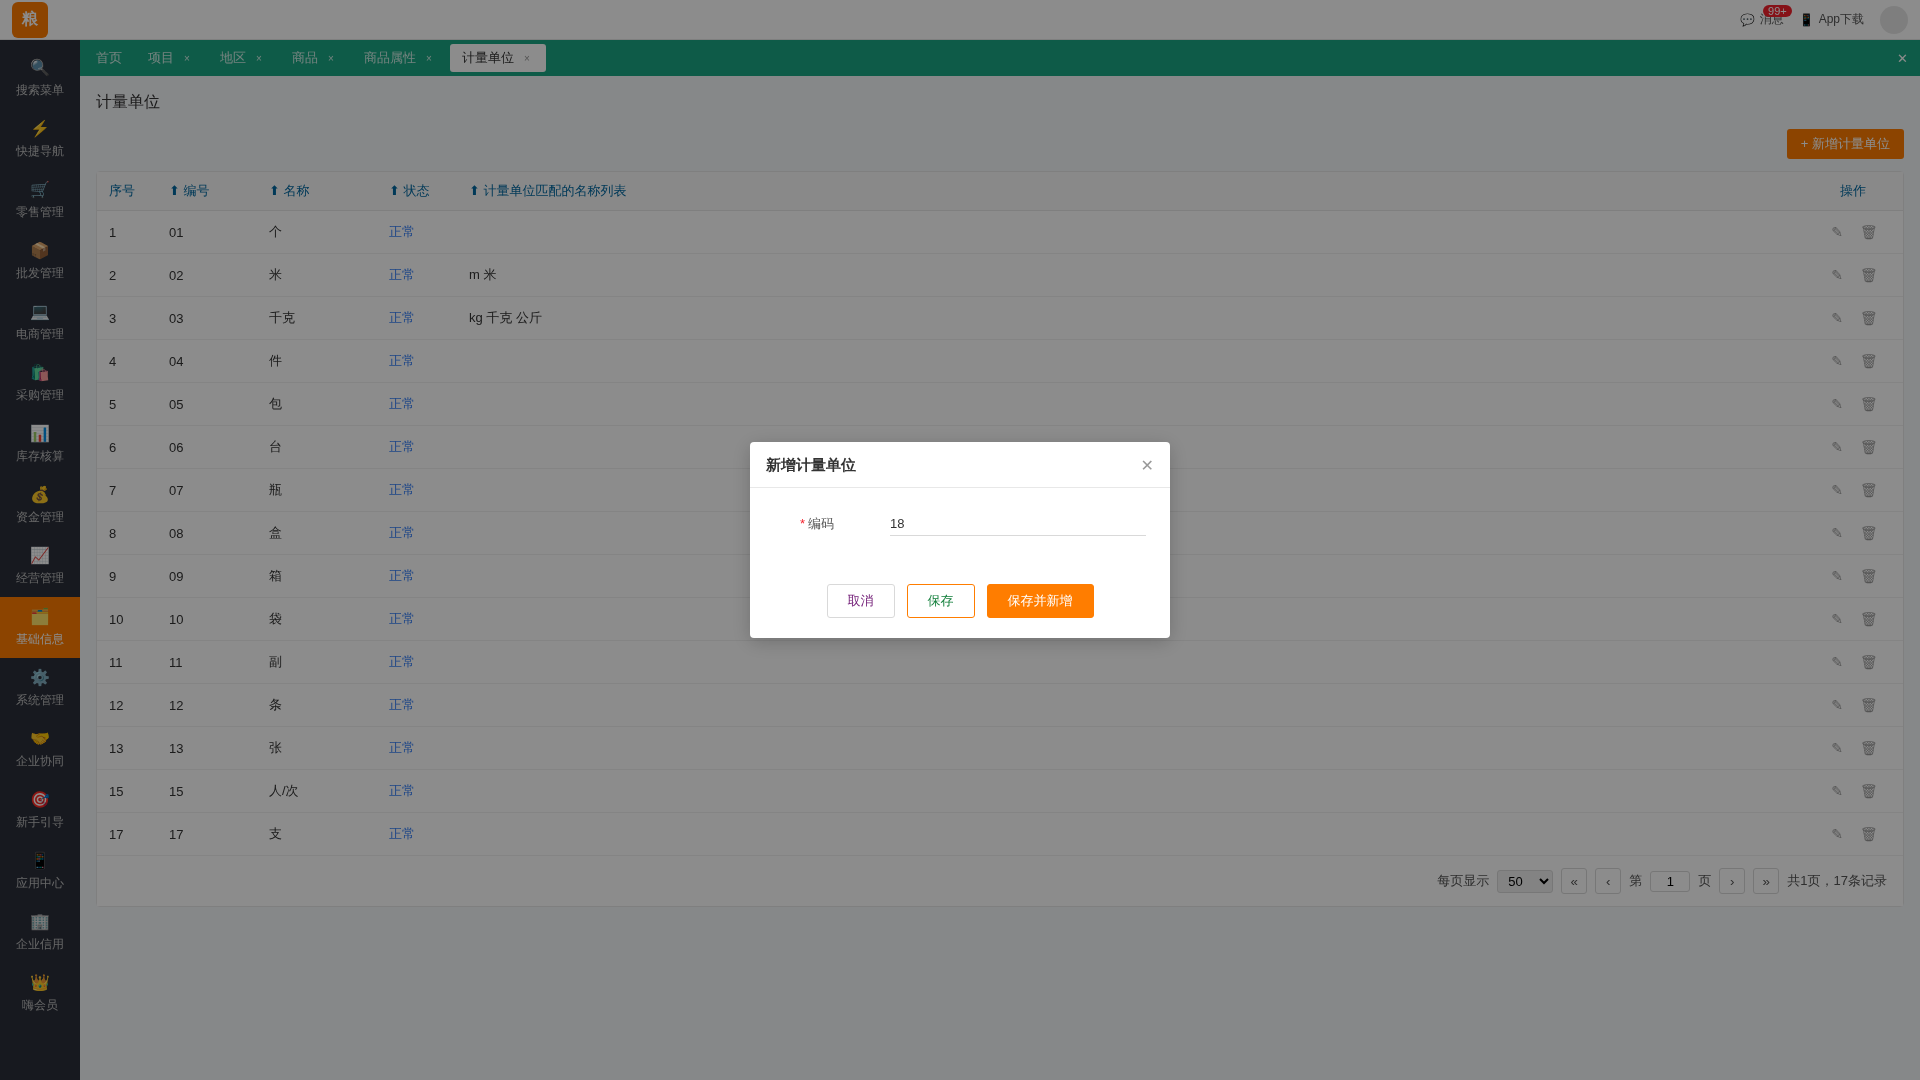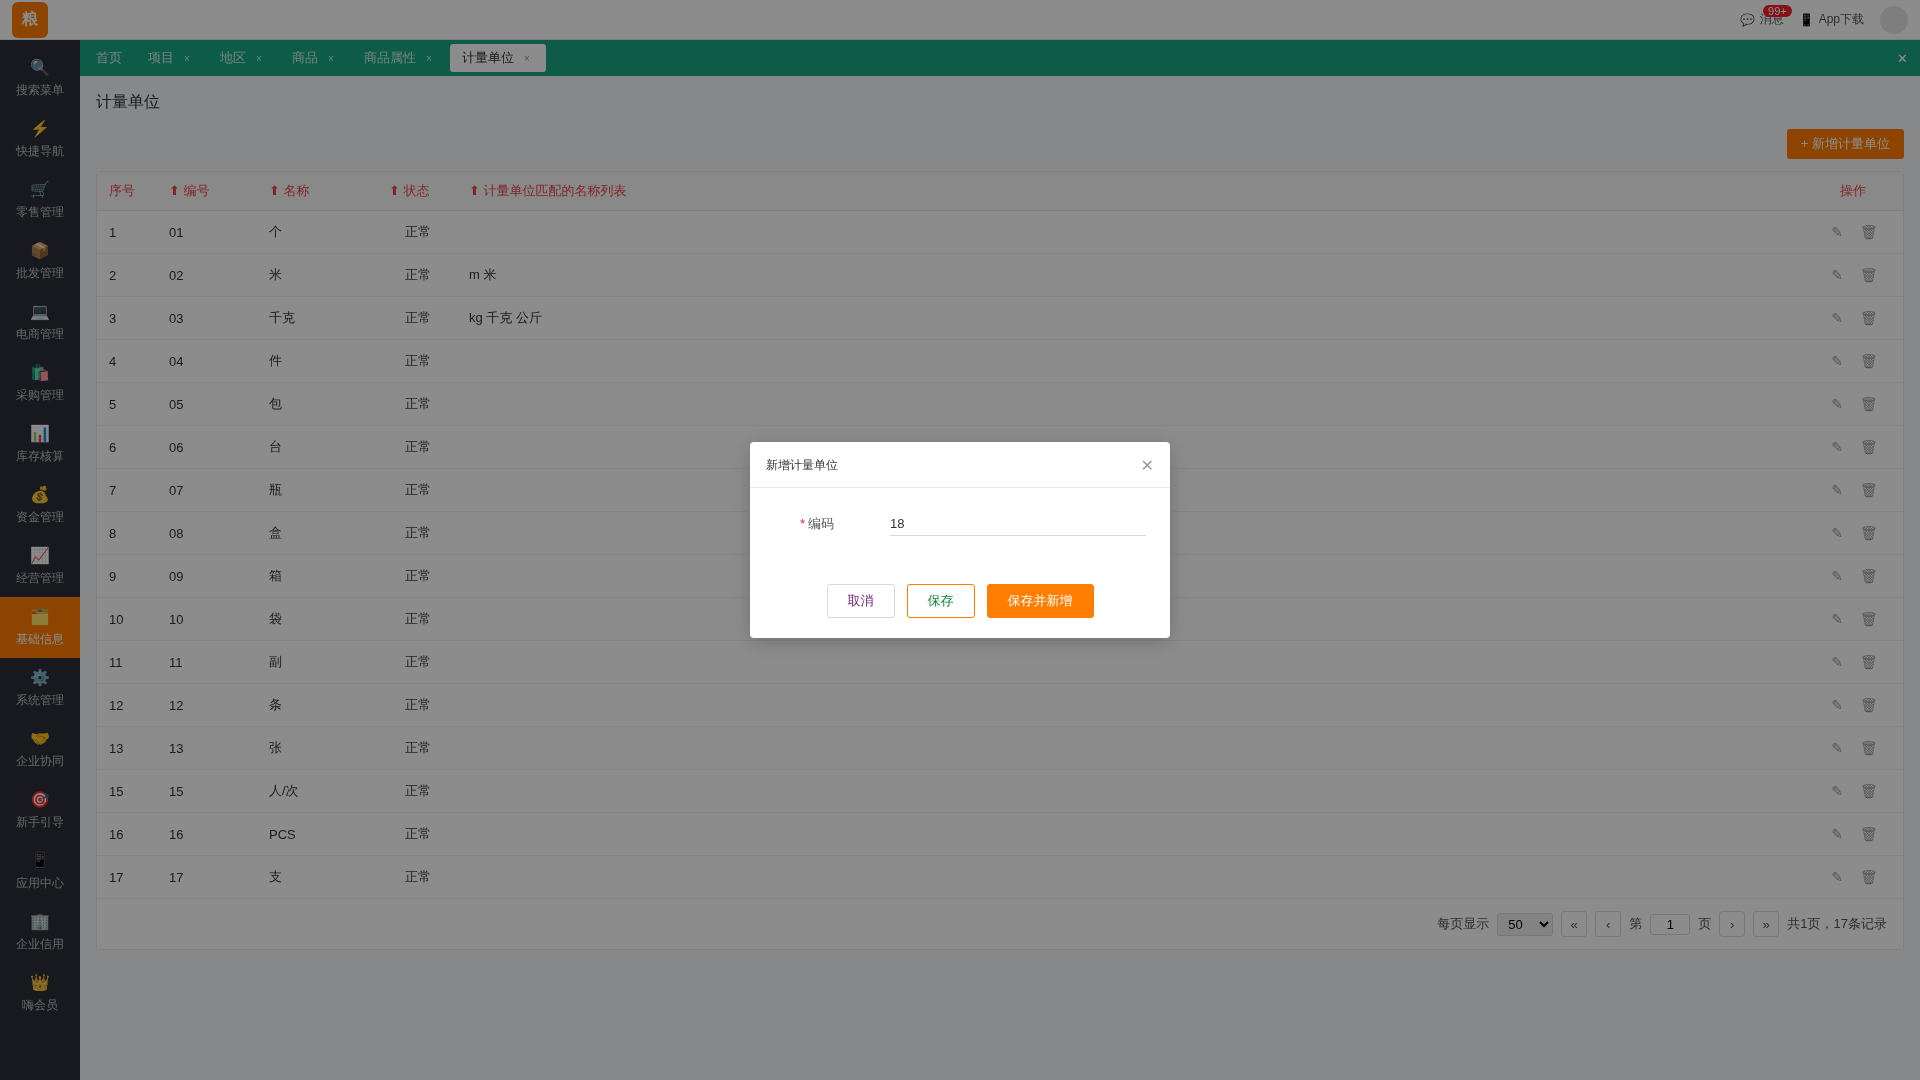"序号" th { color: #ef4444 -> #0369a1 }
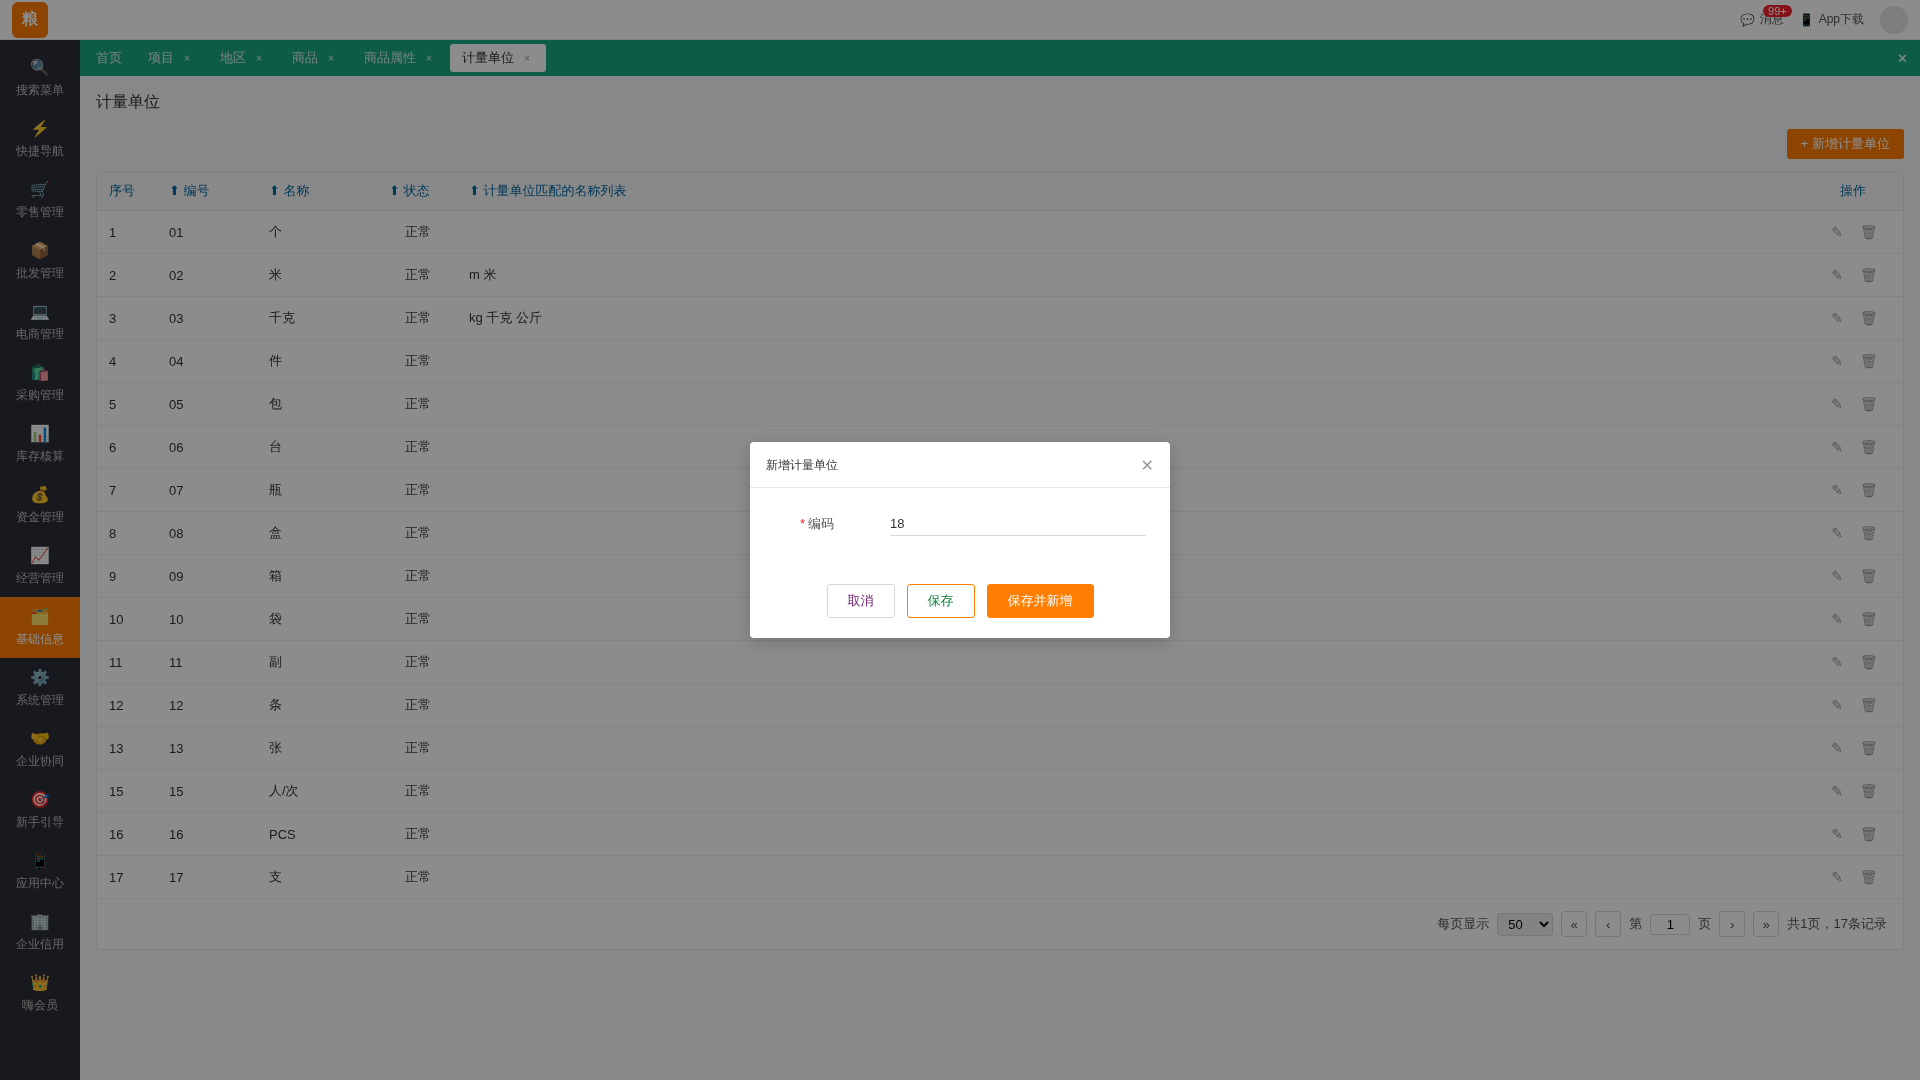"正常" .status-normal { color: #404040 -> #3b82f6; margin-left: 16px -> none }
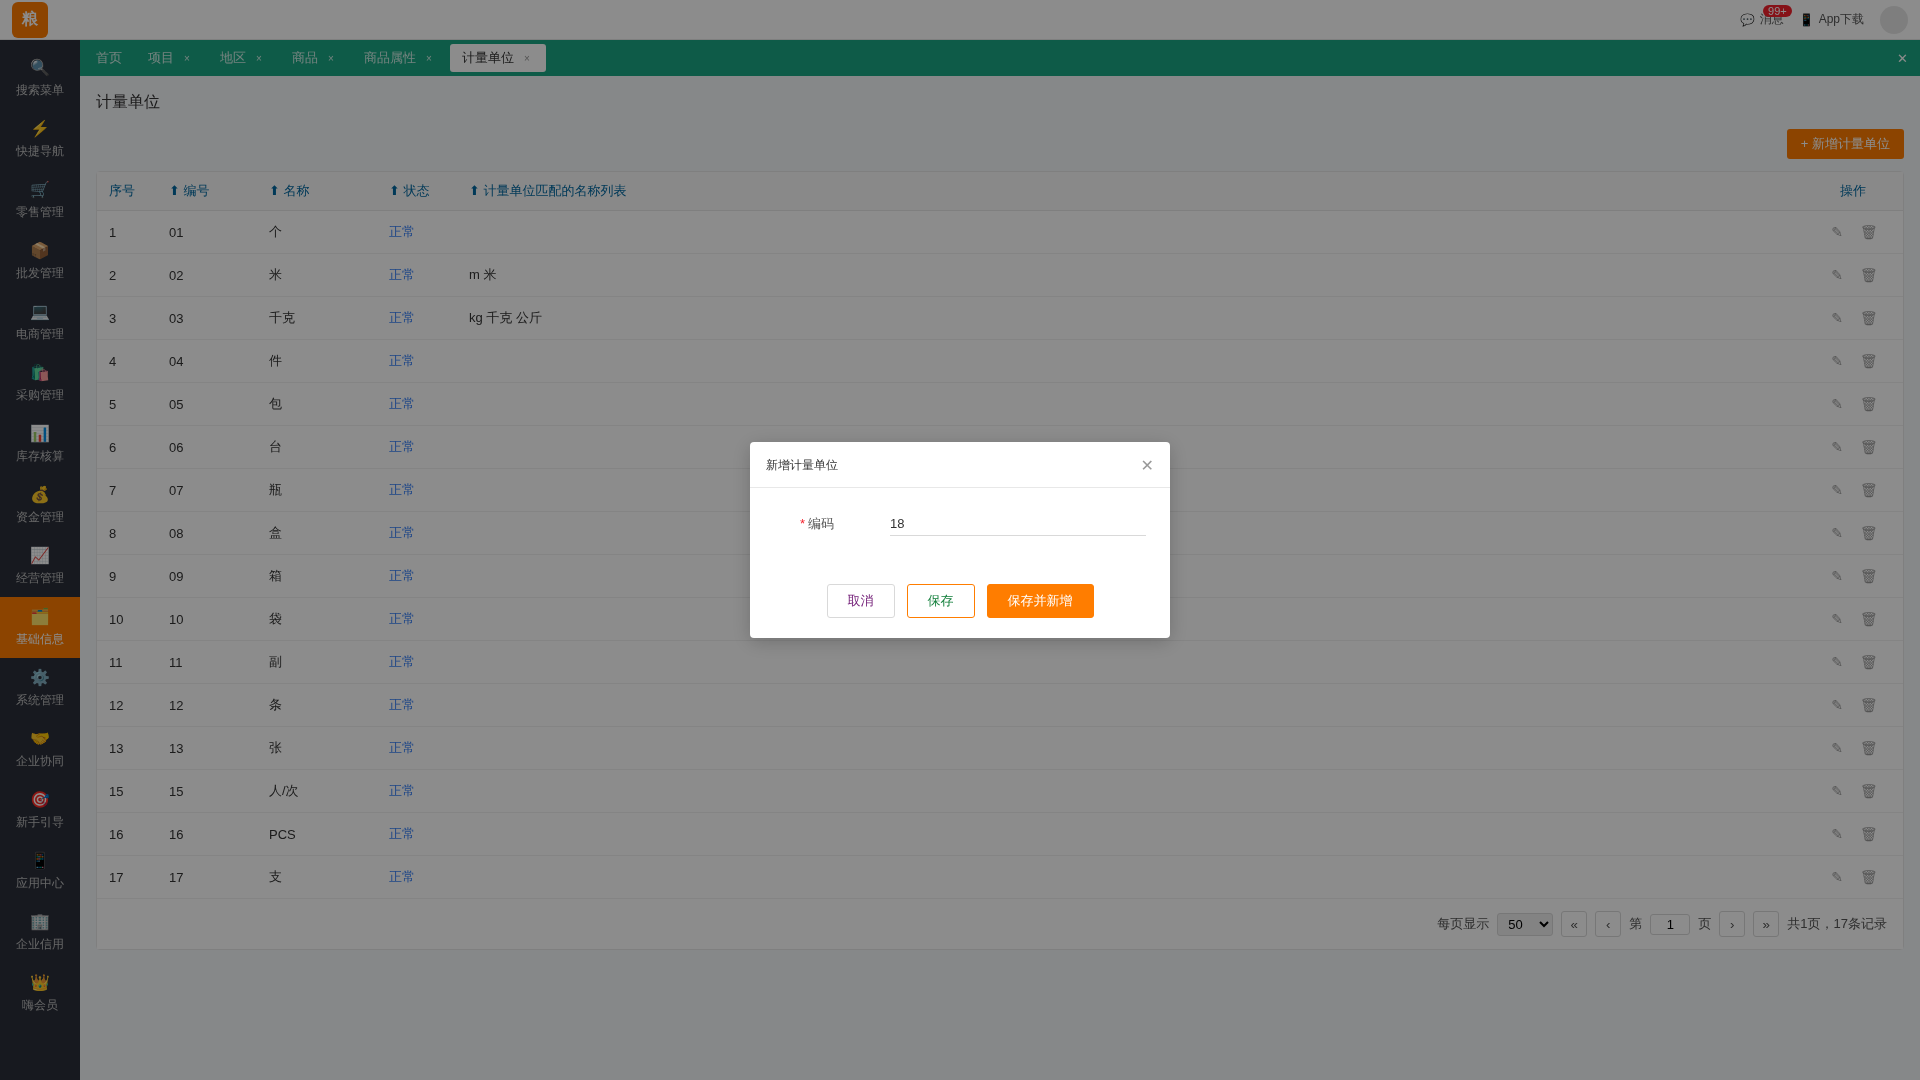"新增计量单位" .modal-title { font-size: 12px -> 15px; font-weight: 400 -> 700 }
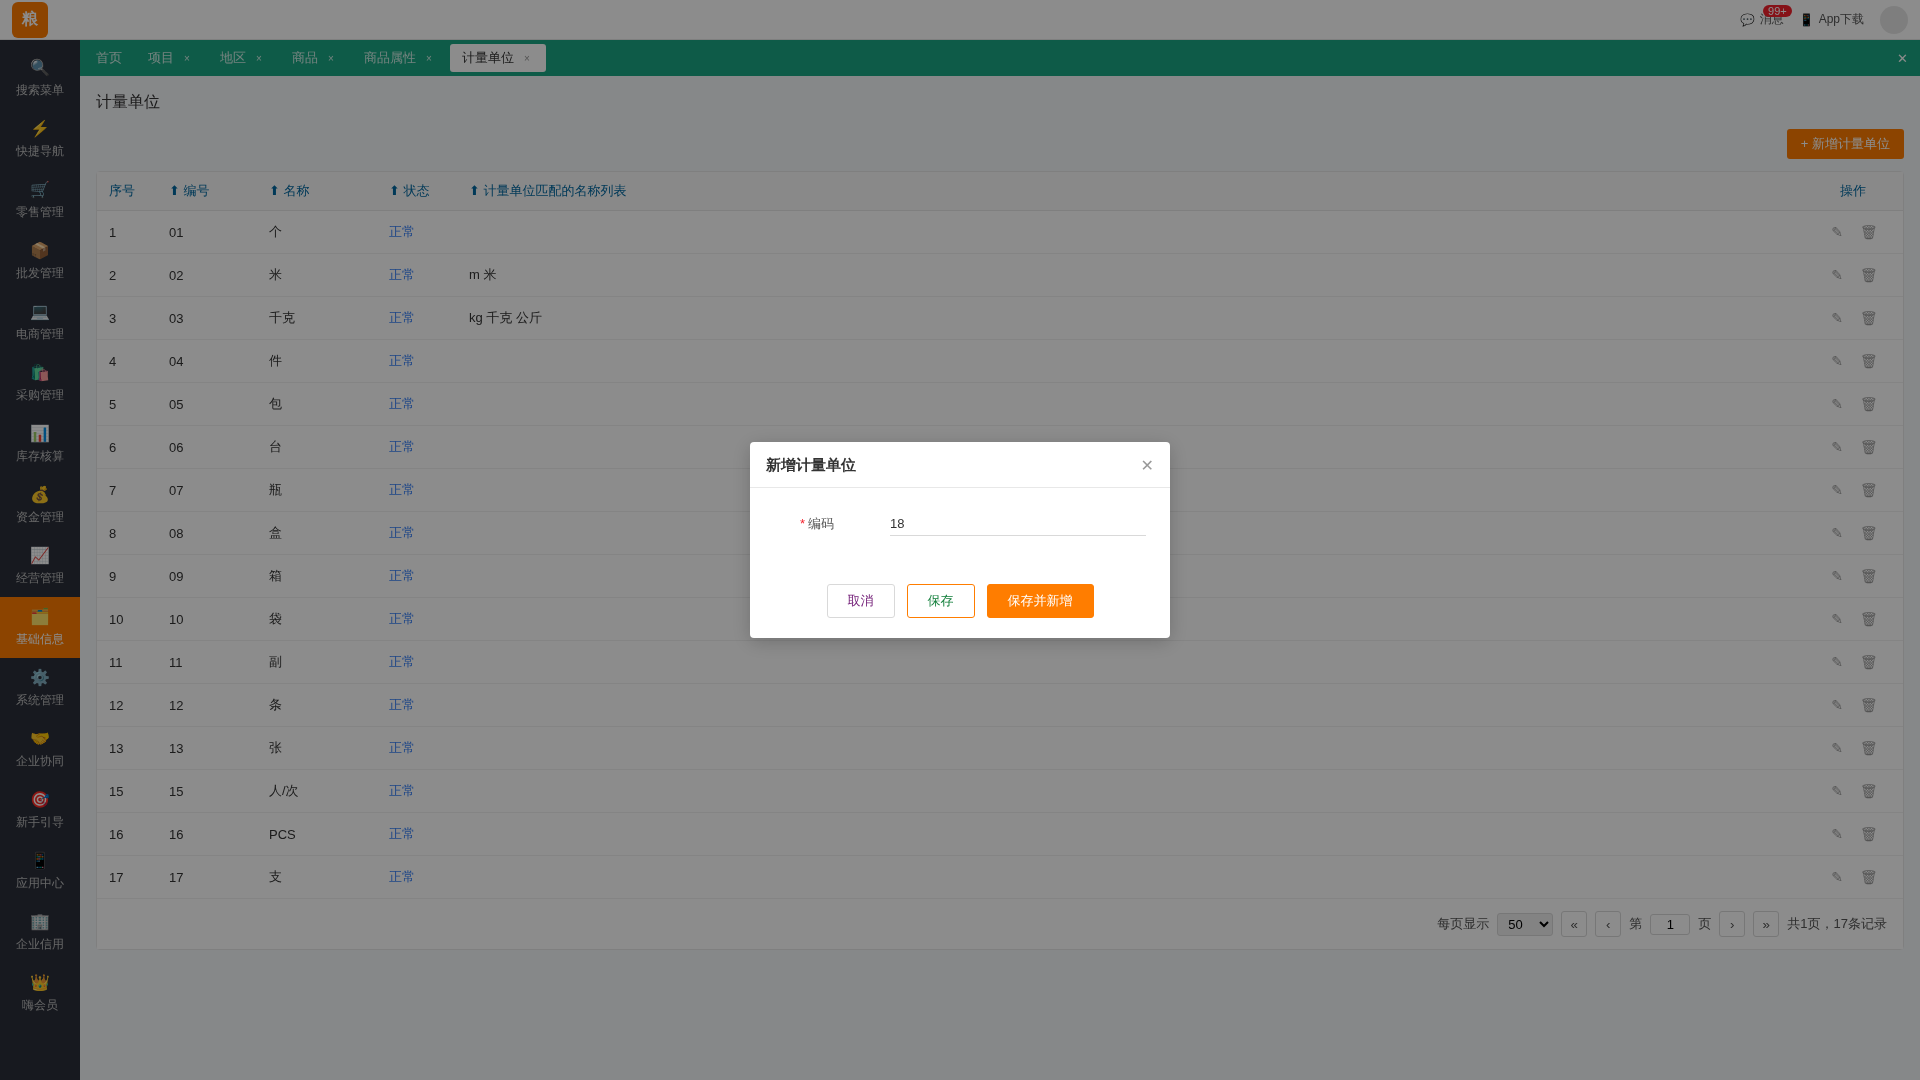"16" tr { html: <tr> <td>16</td> <td>16</td> <td>PCS</td> <td><span>正常</span></td> <td></td> <td> <div> <span>✎</span> <span>🗑</span> </div> </td> </tr> -> none }
